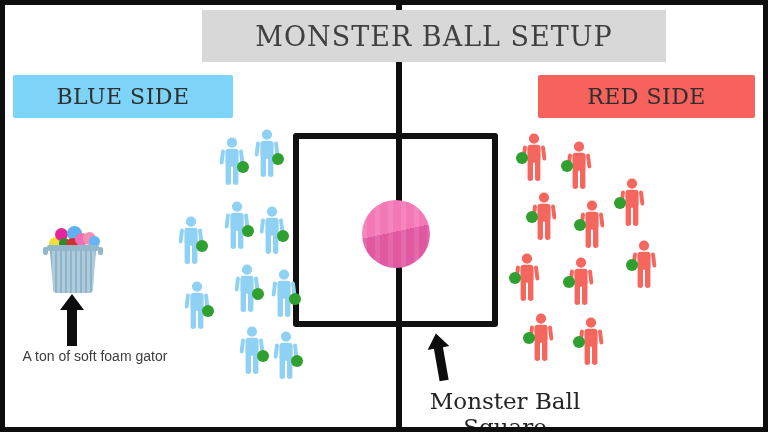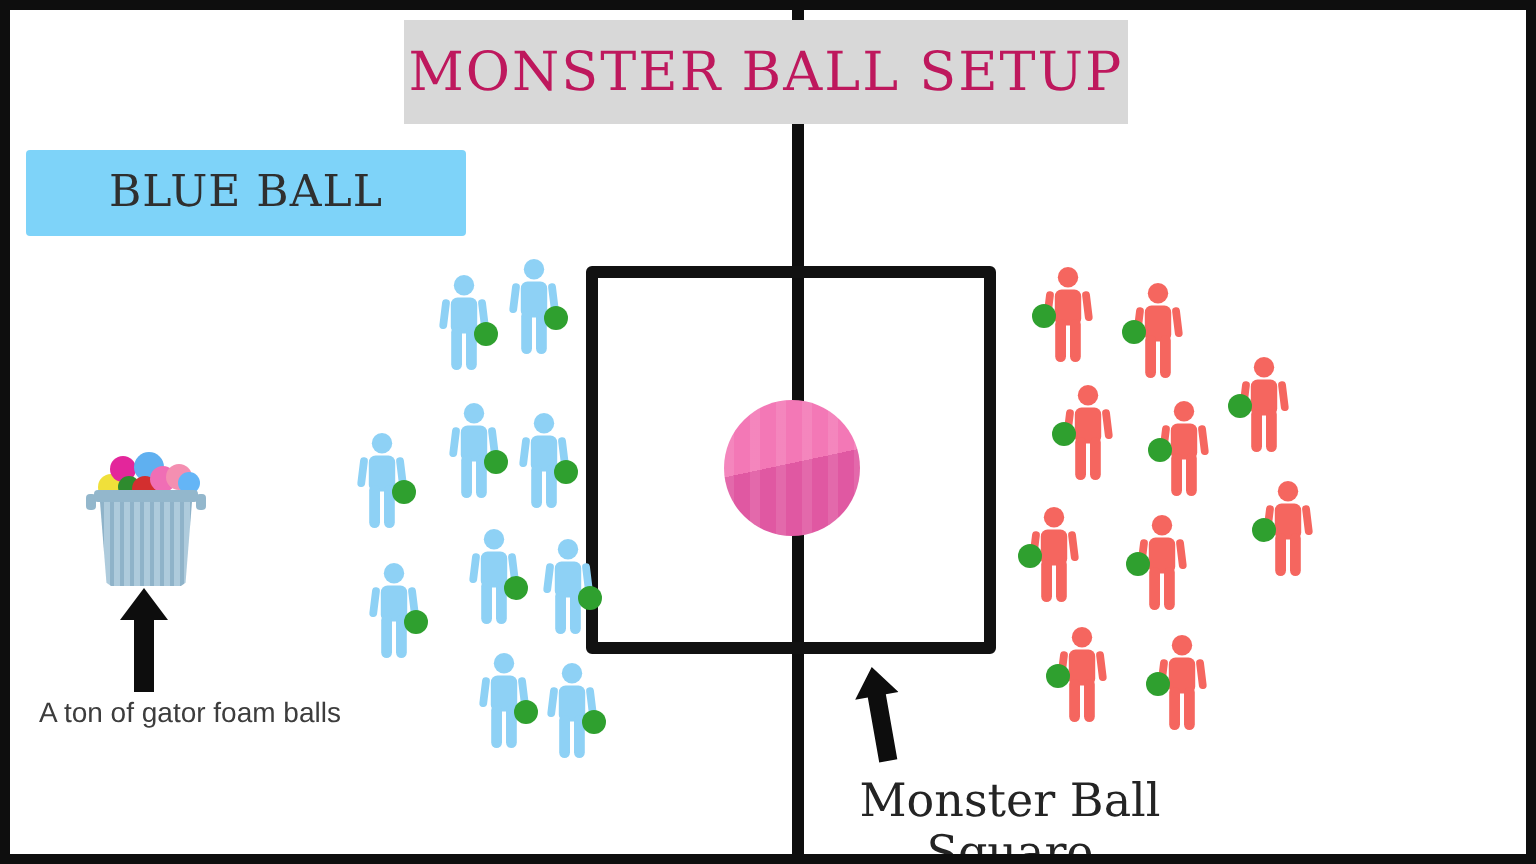"MONSTER BALL SETUP" .title-banner { color: #be185d -> #404040; width: 362px -> 464px }
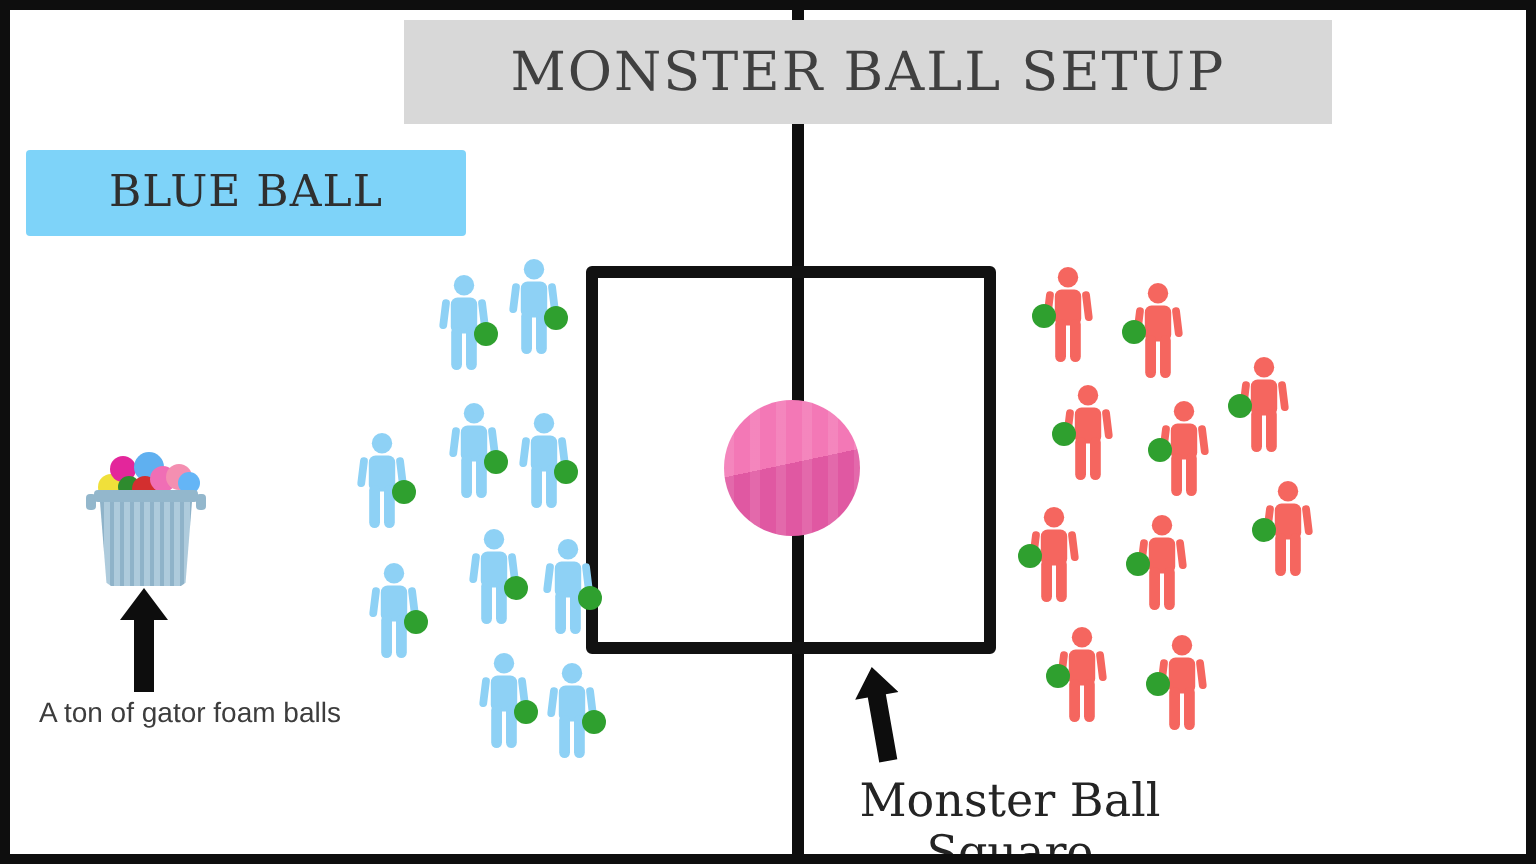"BLUE BALL" div.side-label { text: BALL -> SIDE }
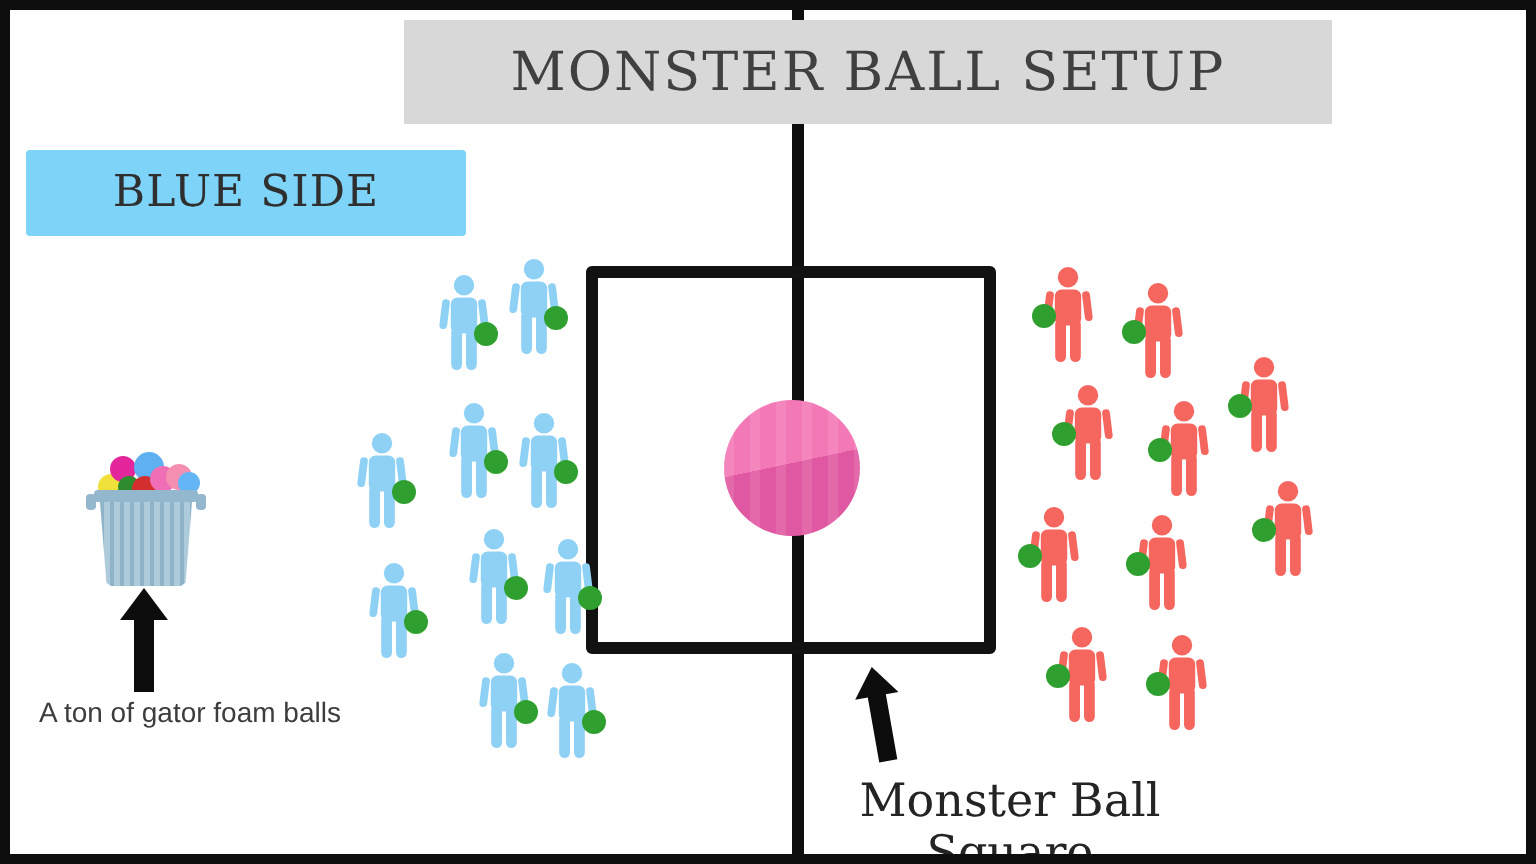"RED SIDE" div.side-label { html: none -> <div>RED SIDE</div> }
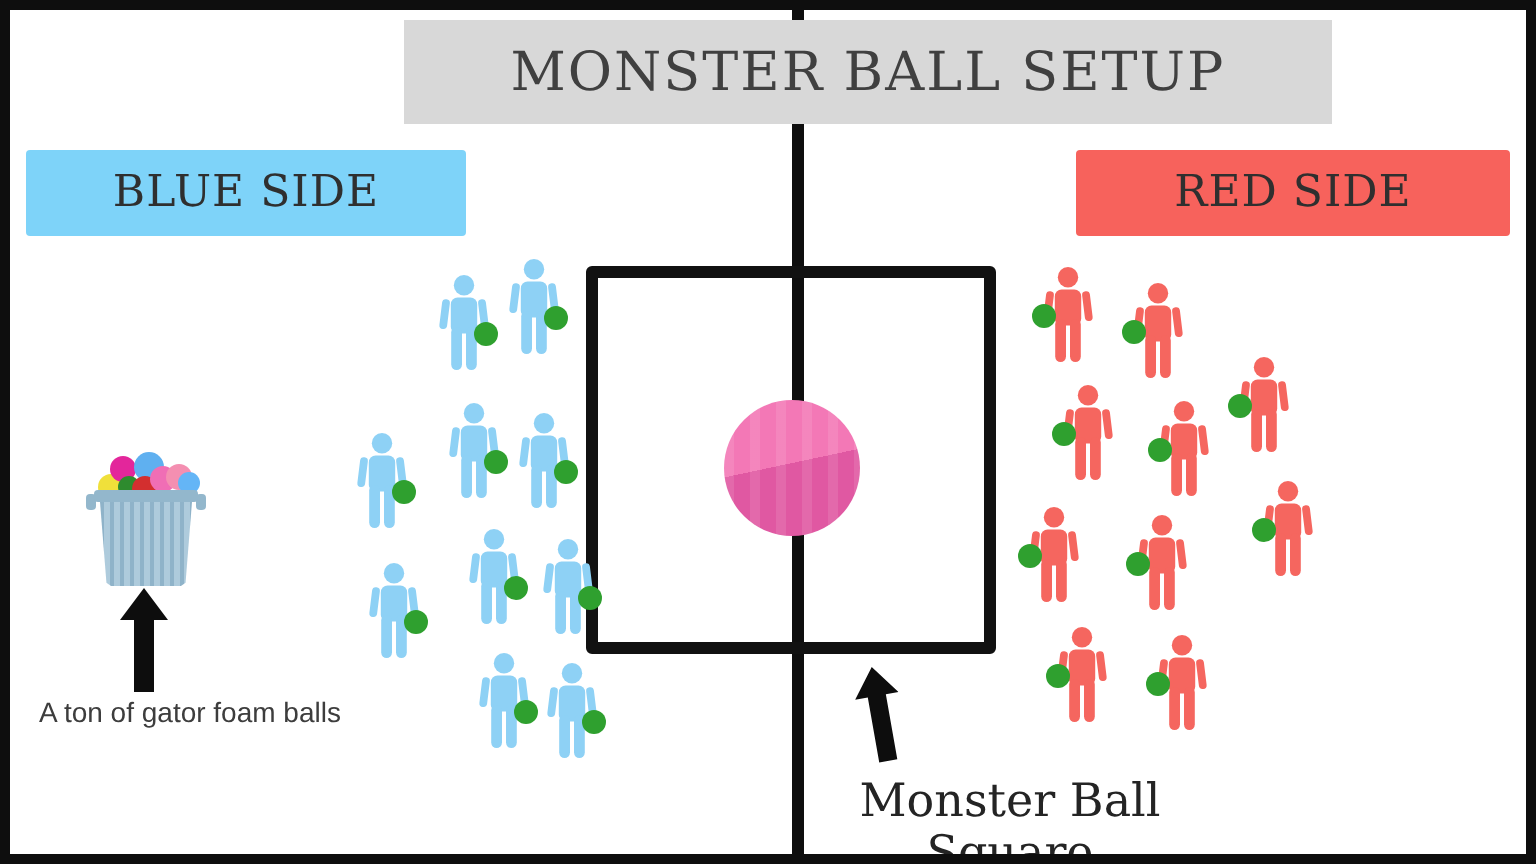"A ton of gator foam" div { text: gator foam balls -> soft foam gator }
